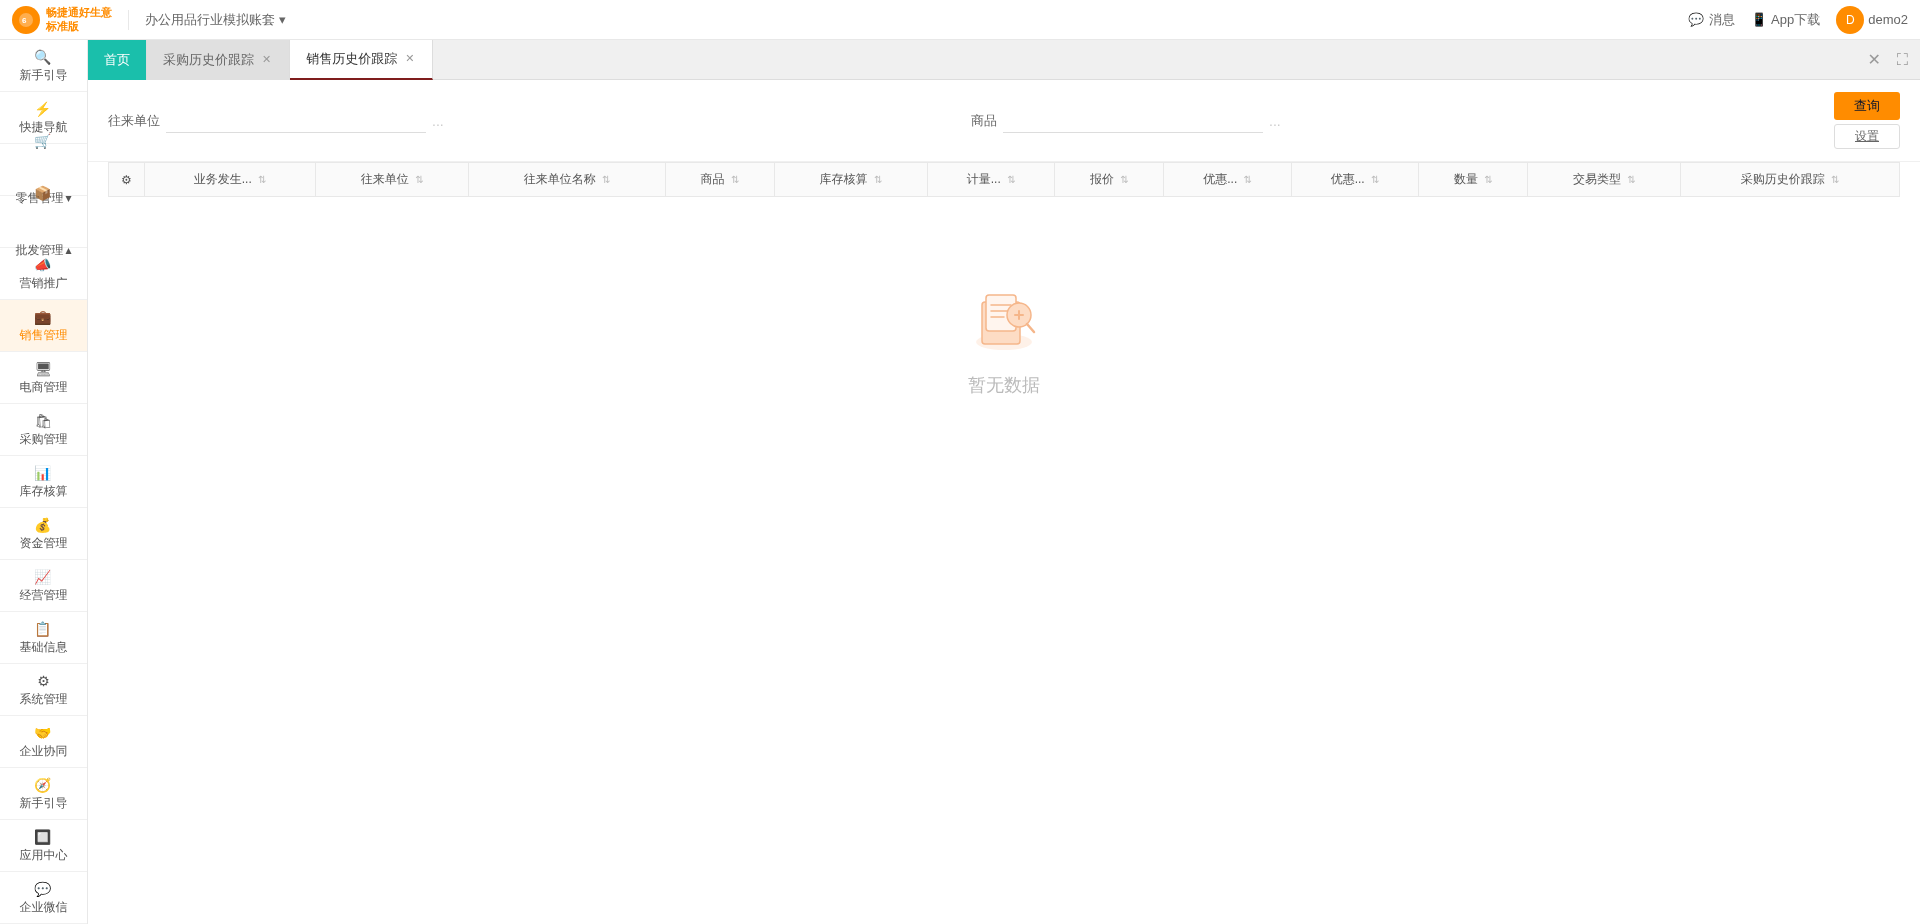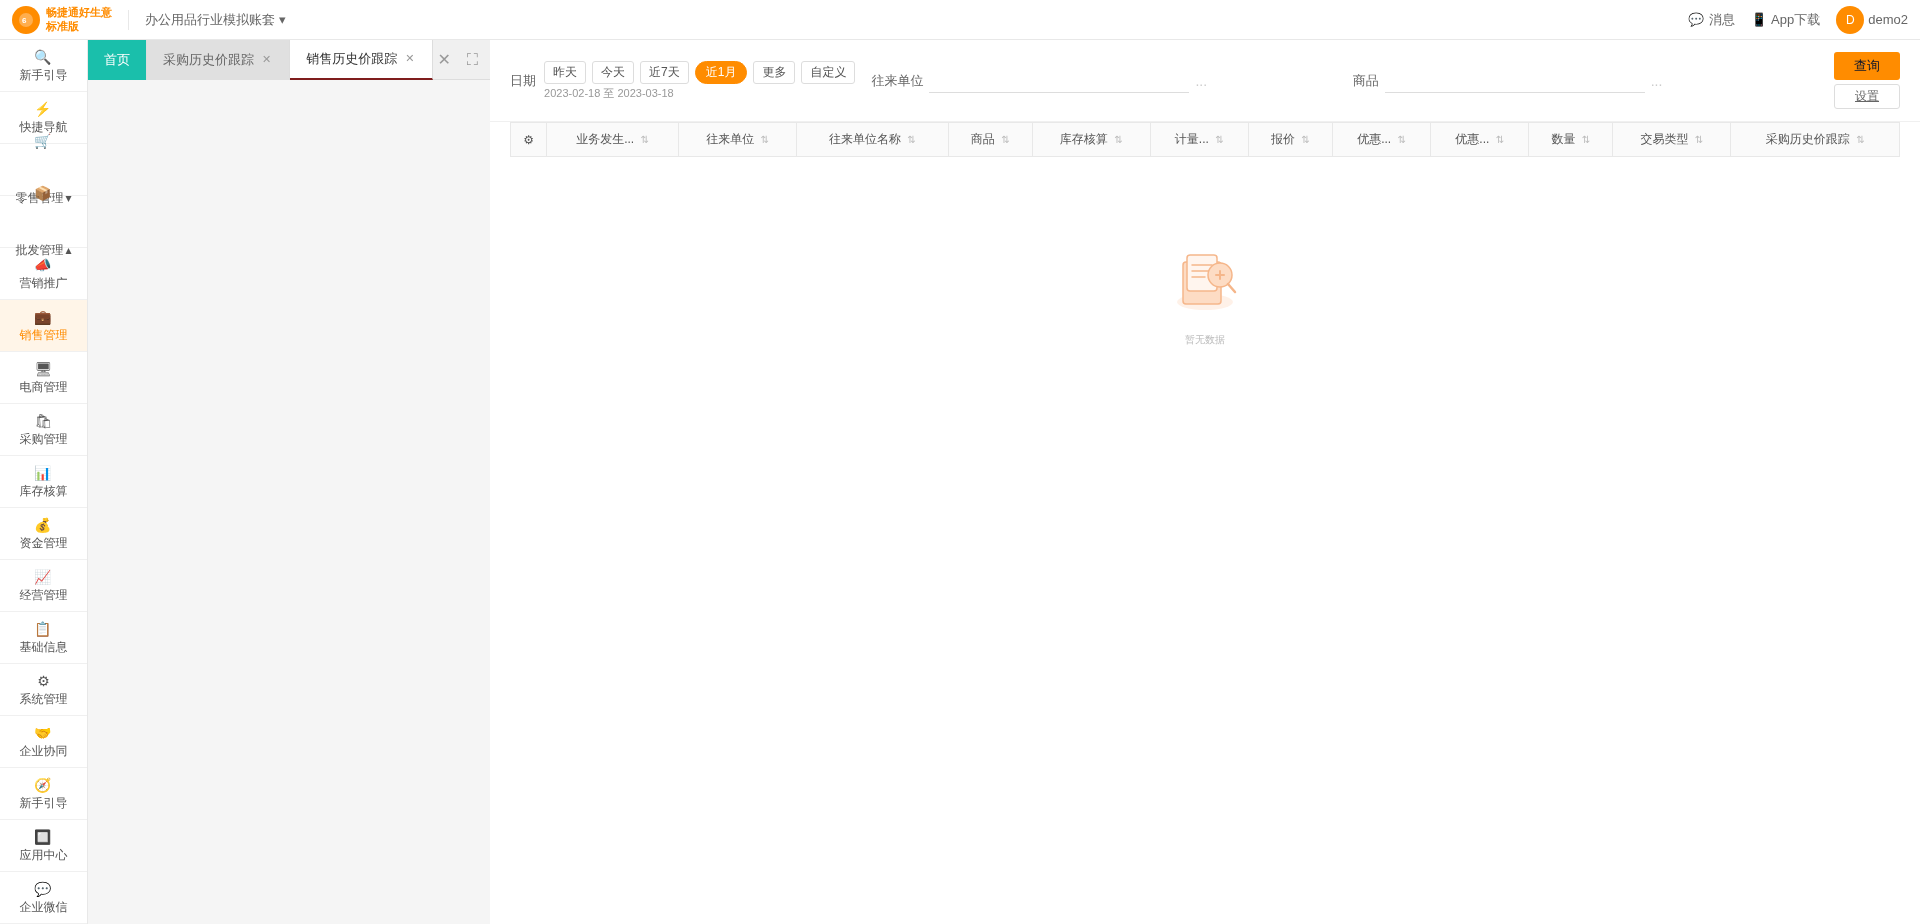"首页" .content-area { flex-direction: none -> column }
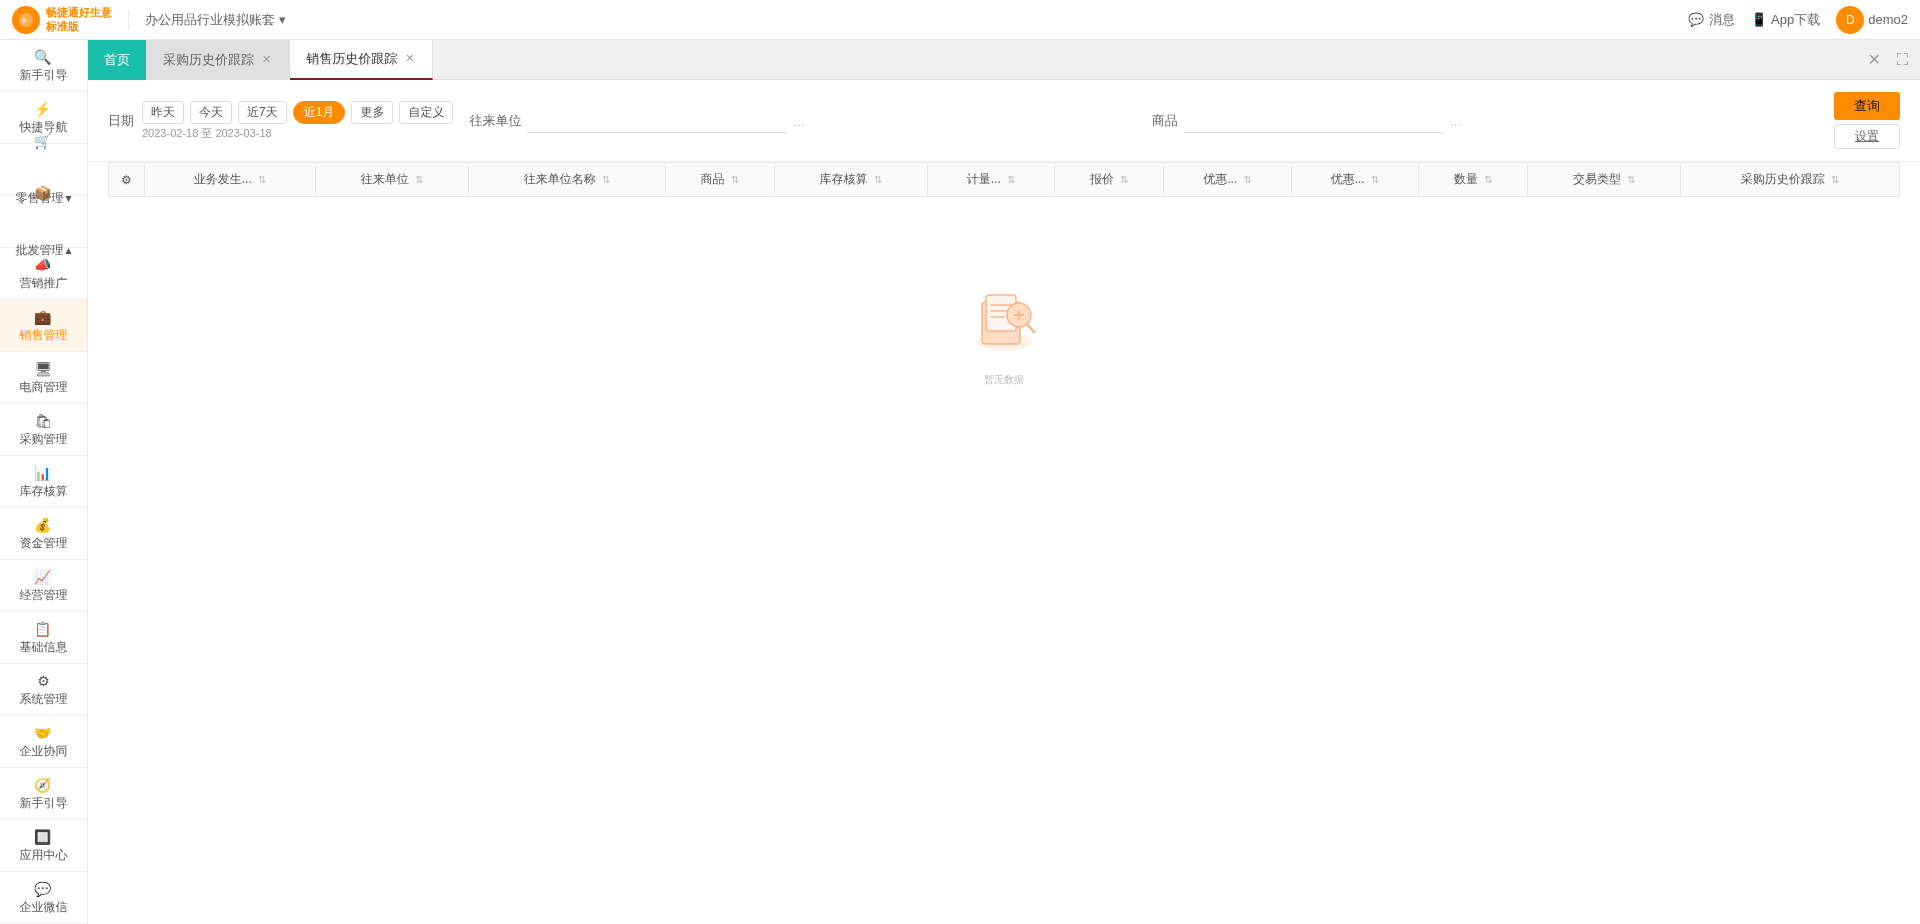"日期" div.filter-group { html: <div> <span>日期</span> <div> <div> <button>昨天</button> <button>今天</button> <button>近7天</button> <button>近1月</button> <button>更多</button> <button>自定义</button> </div> <div>2023-02-18 至 2023-03-18</div> </div> </div> -> none }
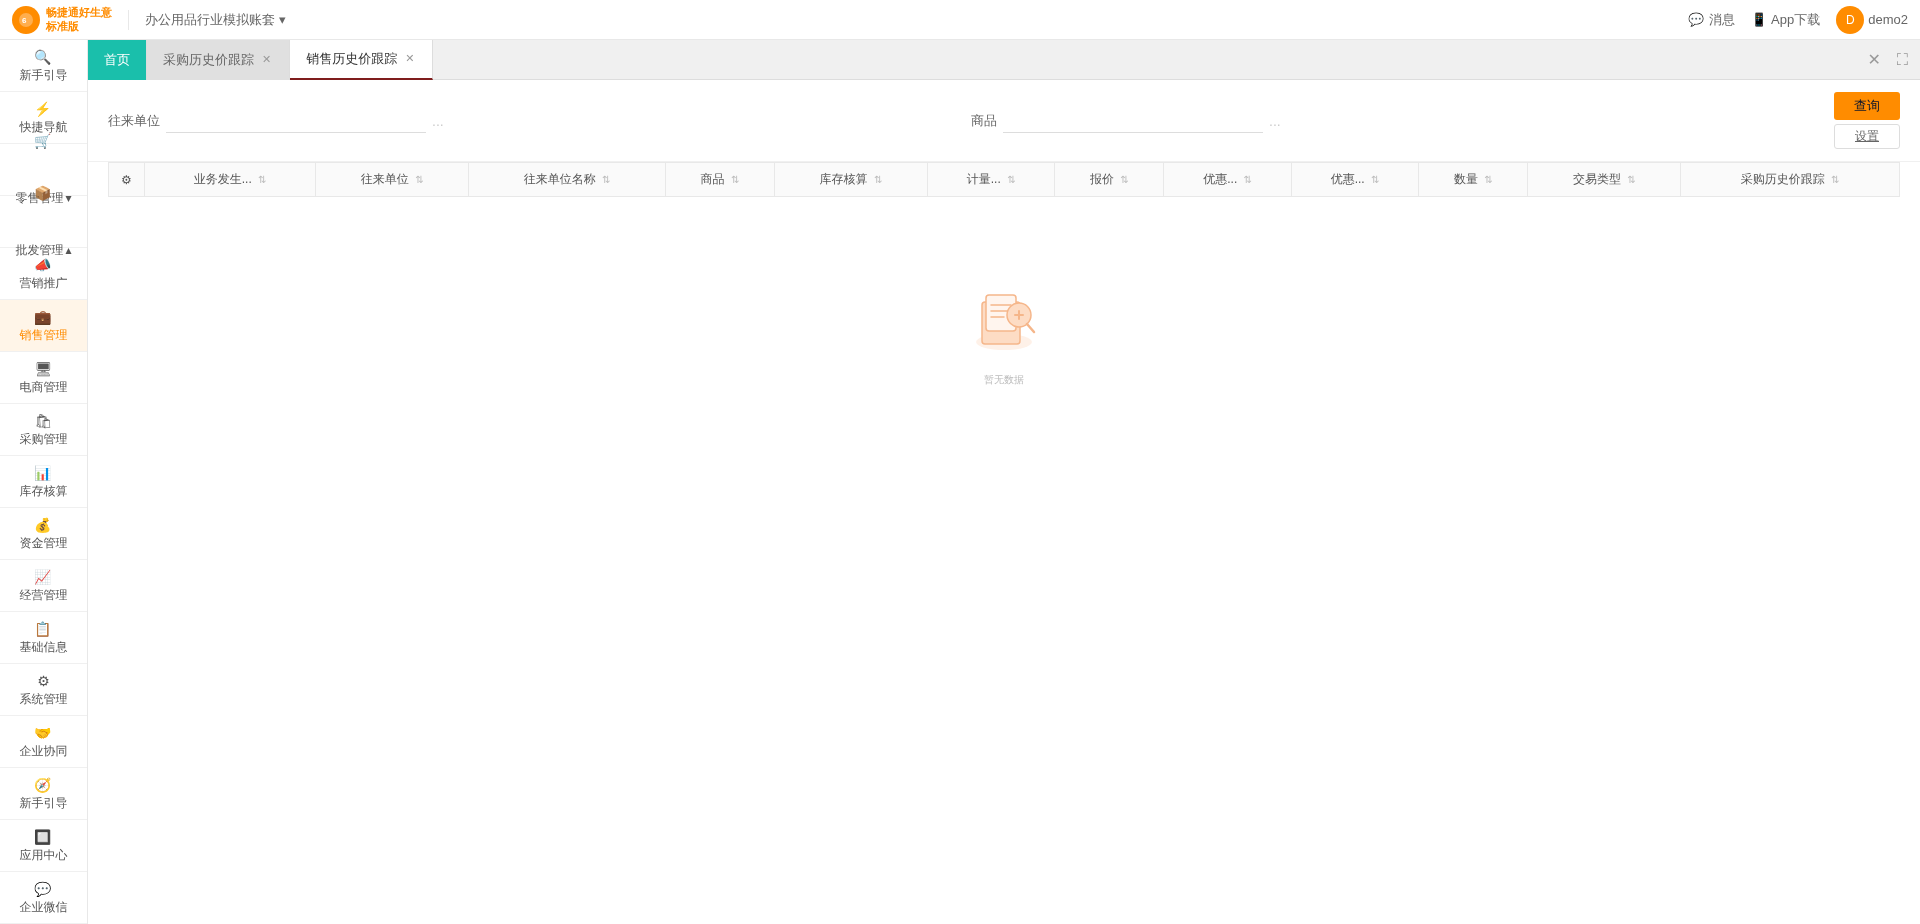"暂无数据" .empty-text { font-size: 10px -> 18px }
